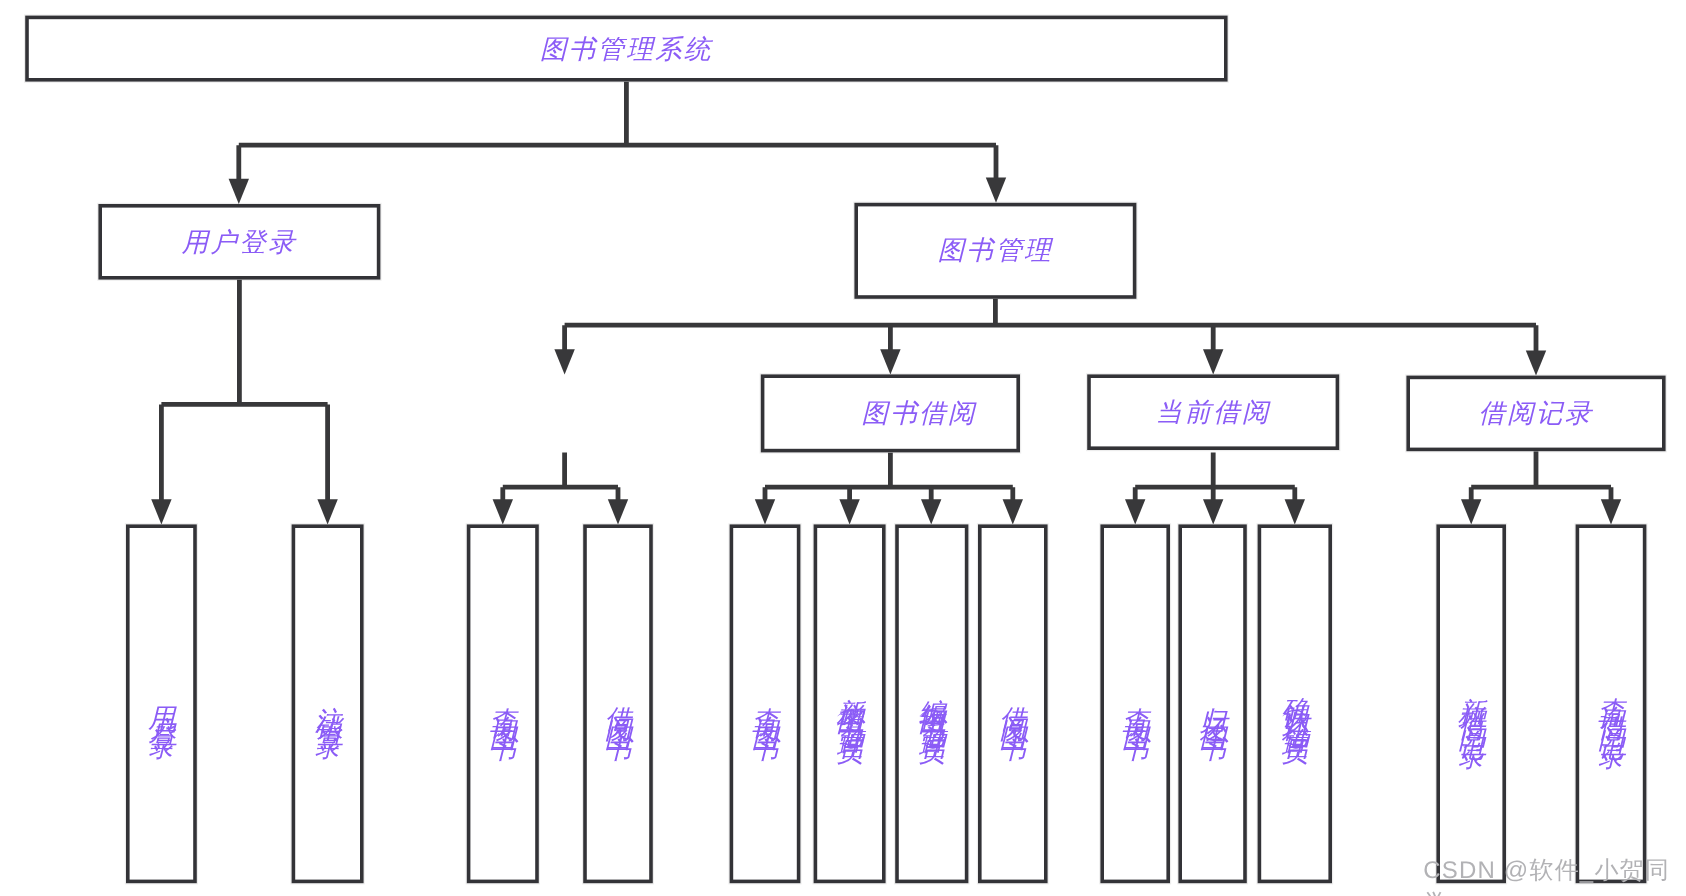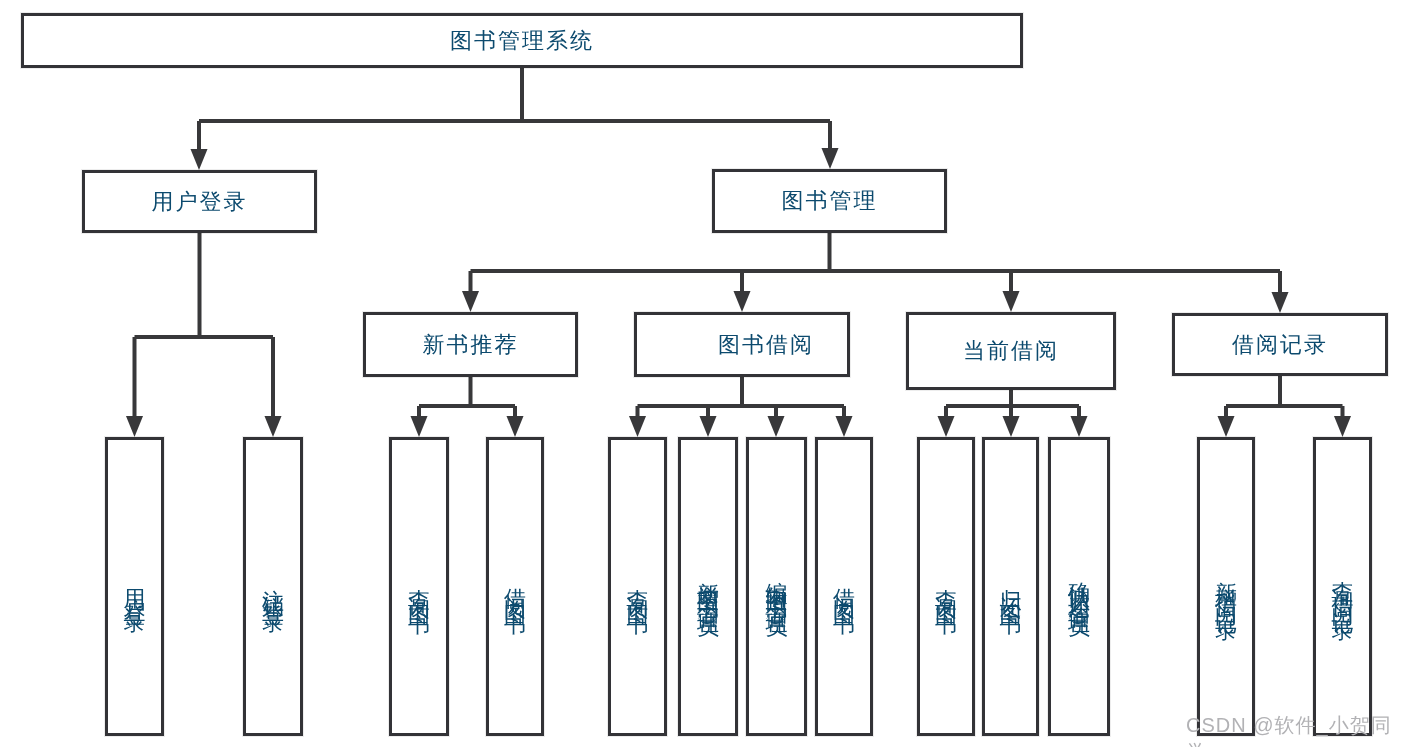"图书管理系统" .box { color: #0c4a6e -> #8b5cf6; font-style: none -> italic }
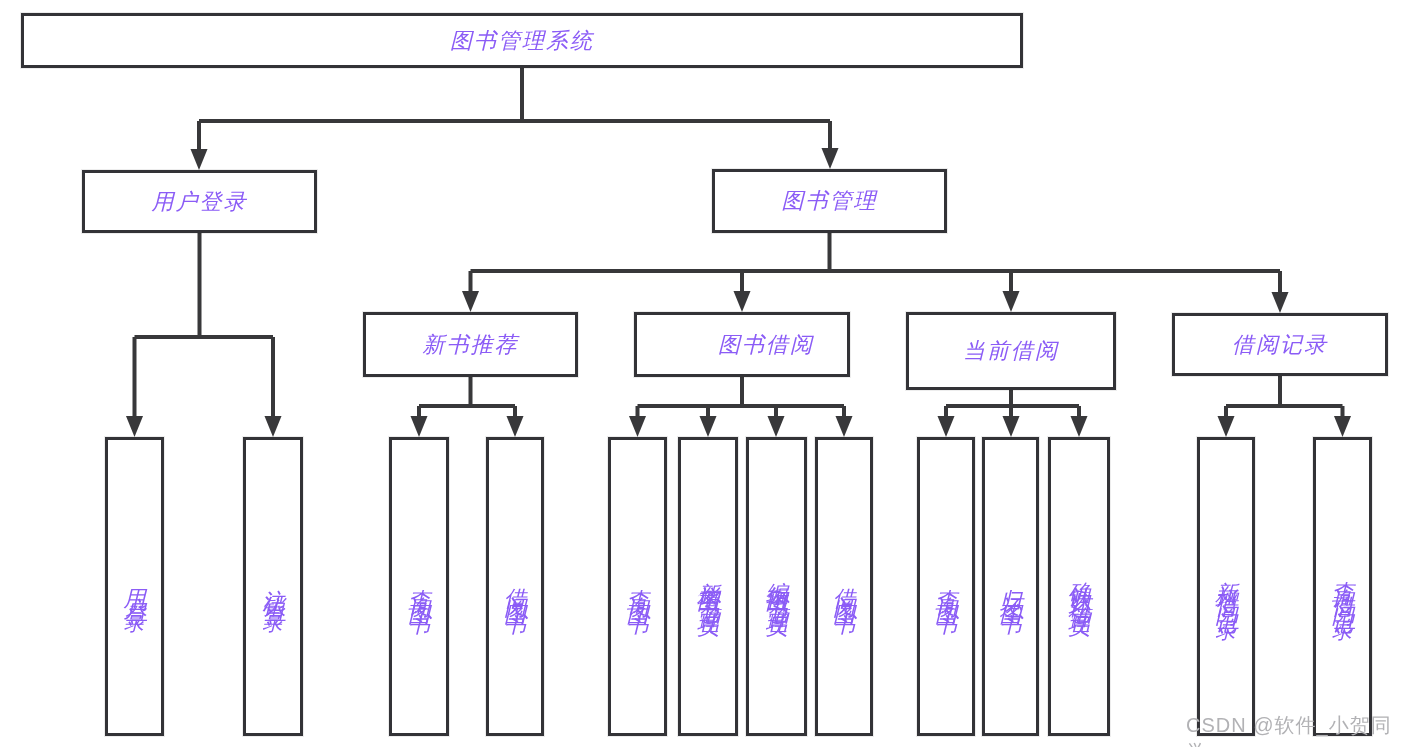"图书管理" div.box { height: 64px -> 80px }
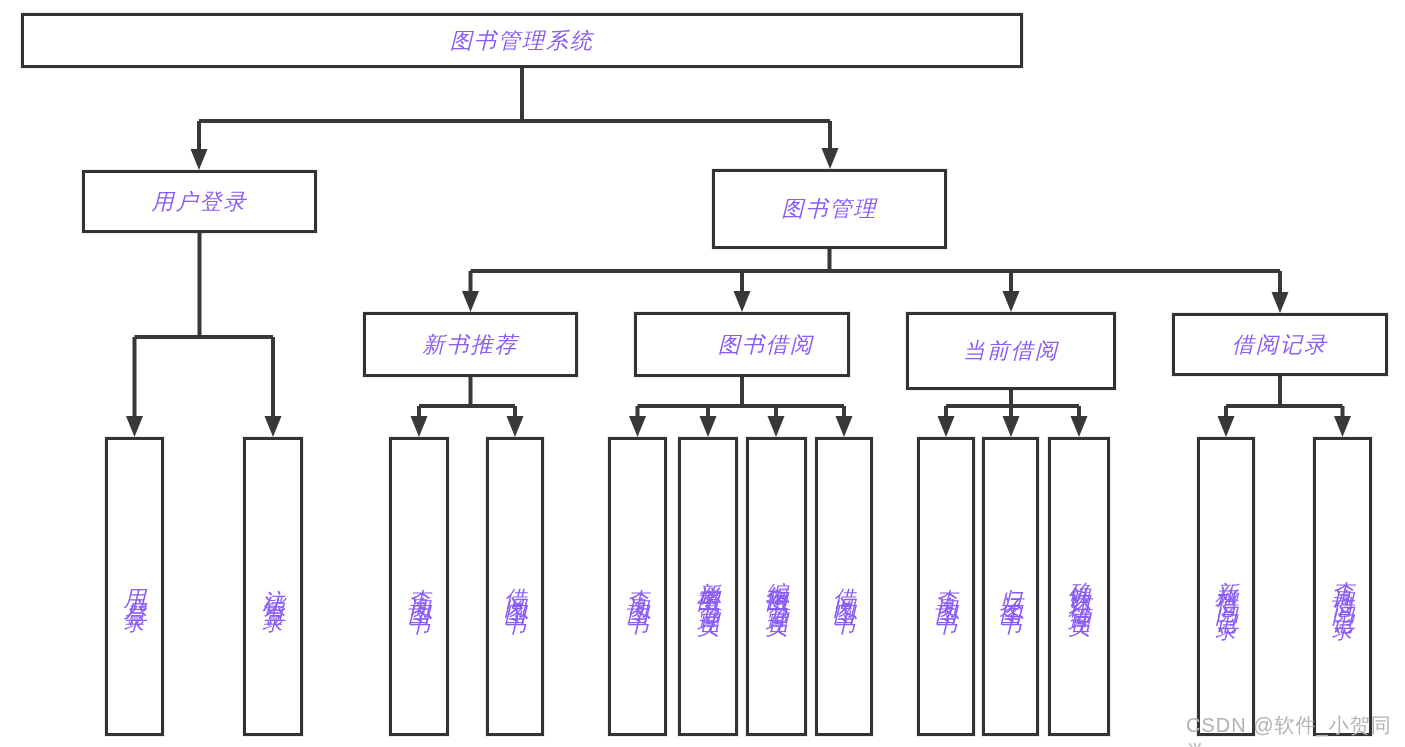"新书推荐" div.box { html: <div>新书推荐</div> -> none }
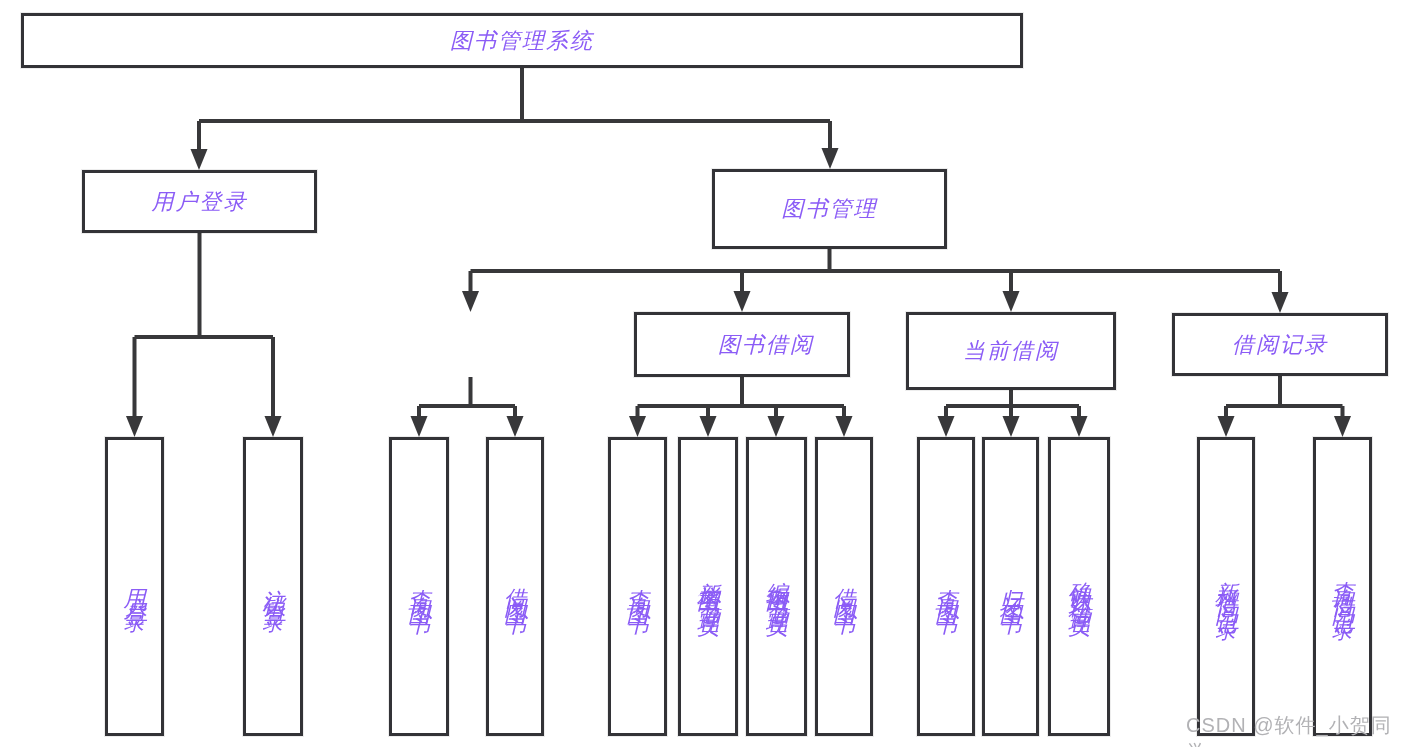"当前借阅" div.box { height: 78px -> 63px }
